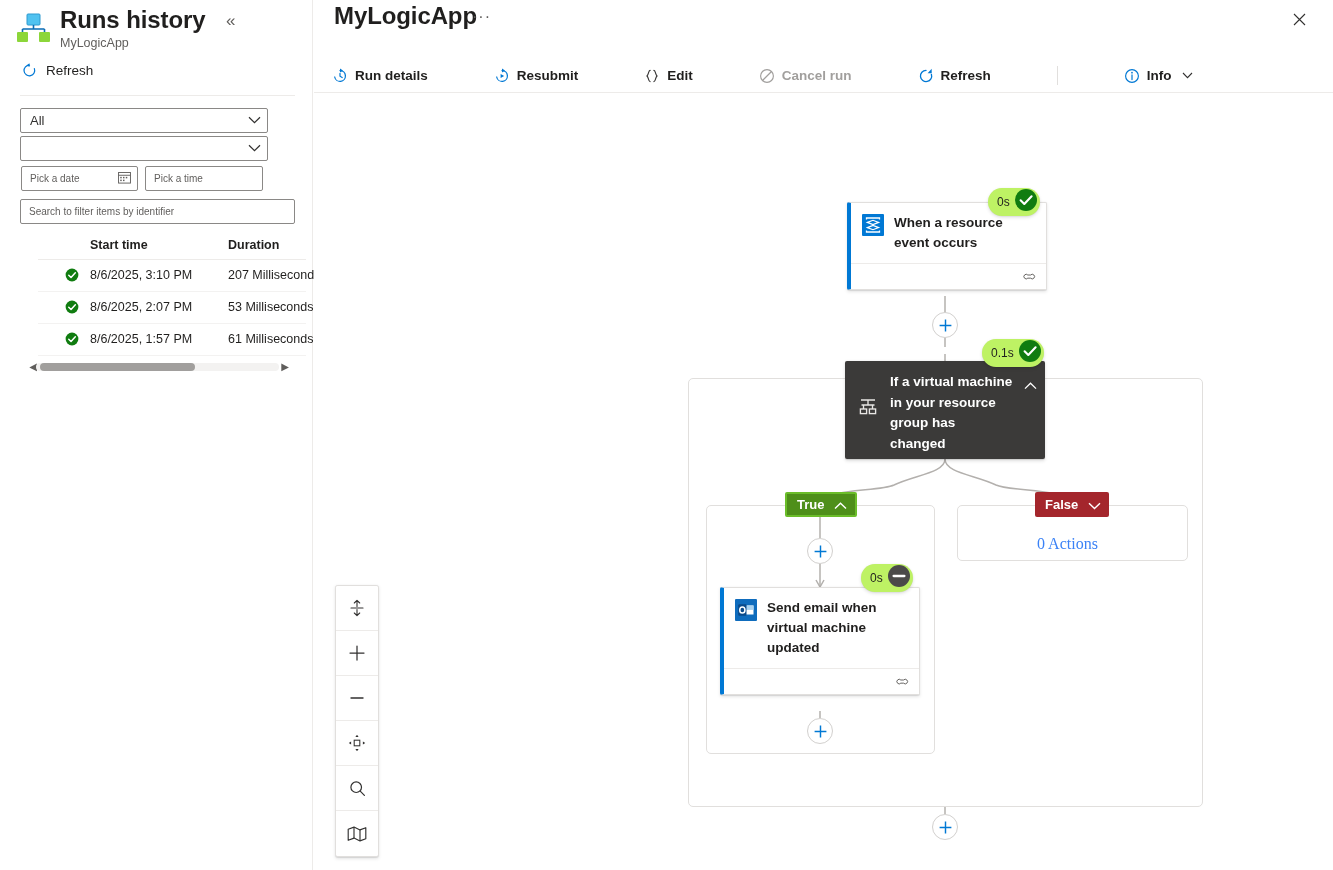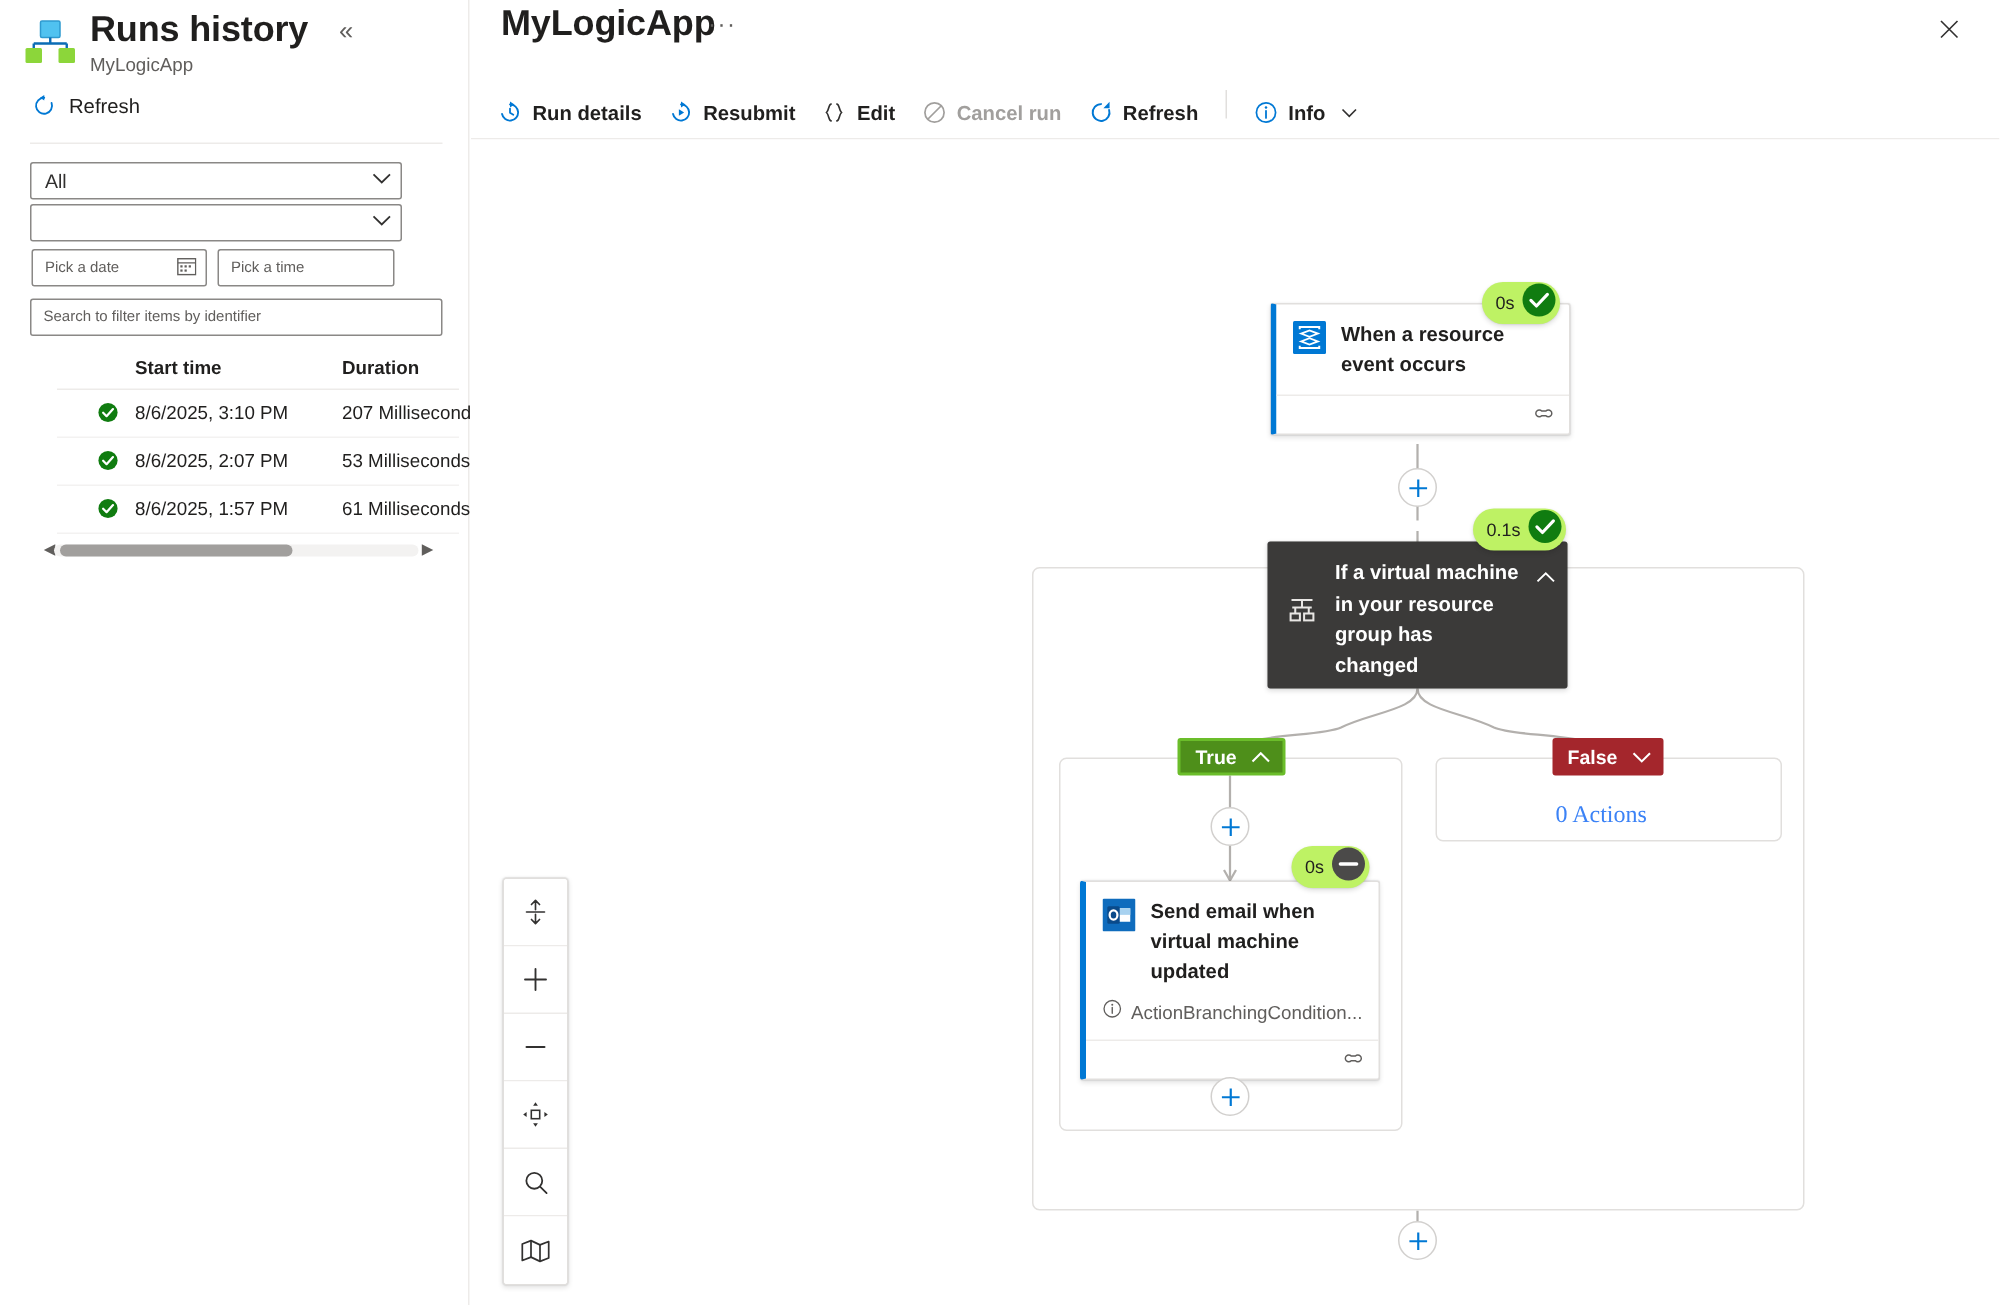"Run details" #toolbar { align-items: flex-start -> center; gap: none -> 48px }
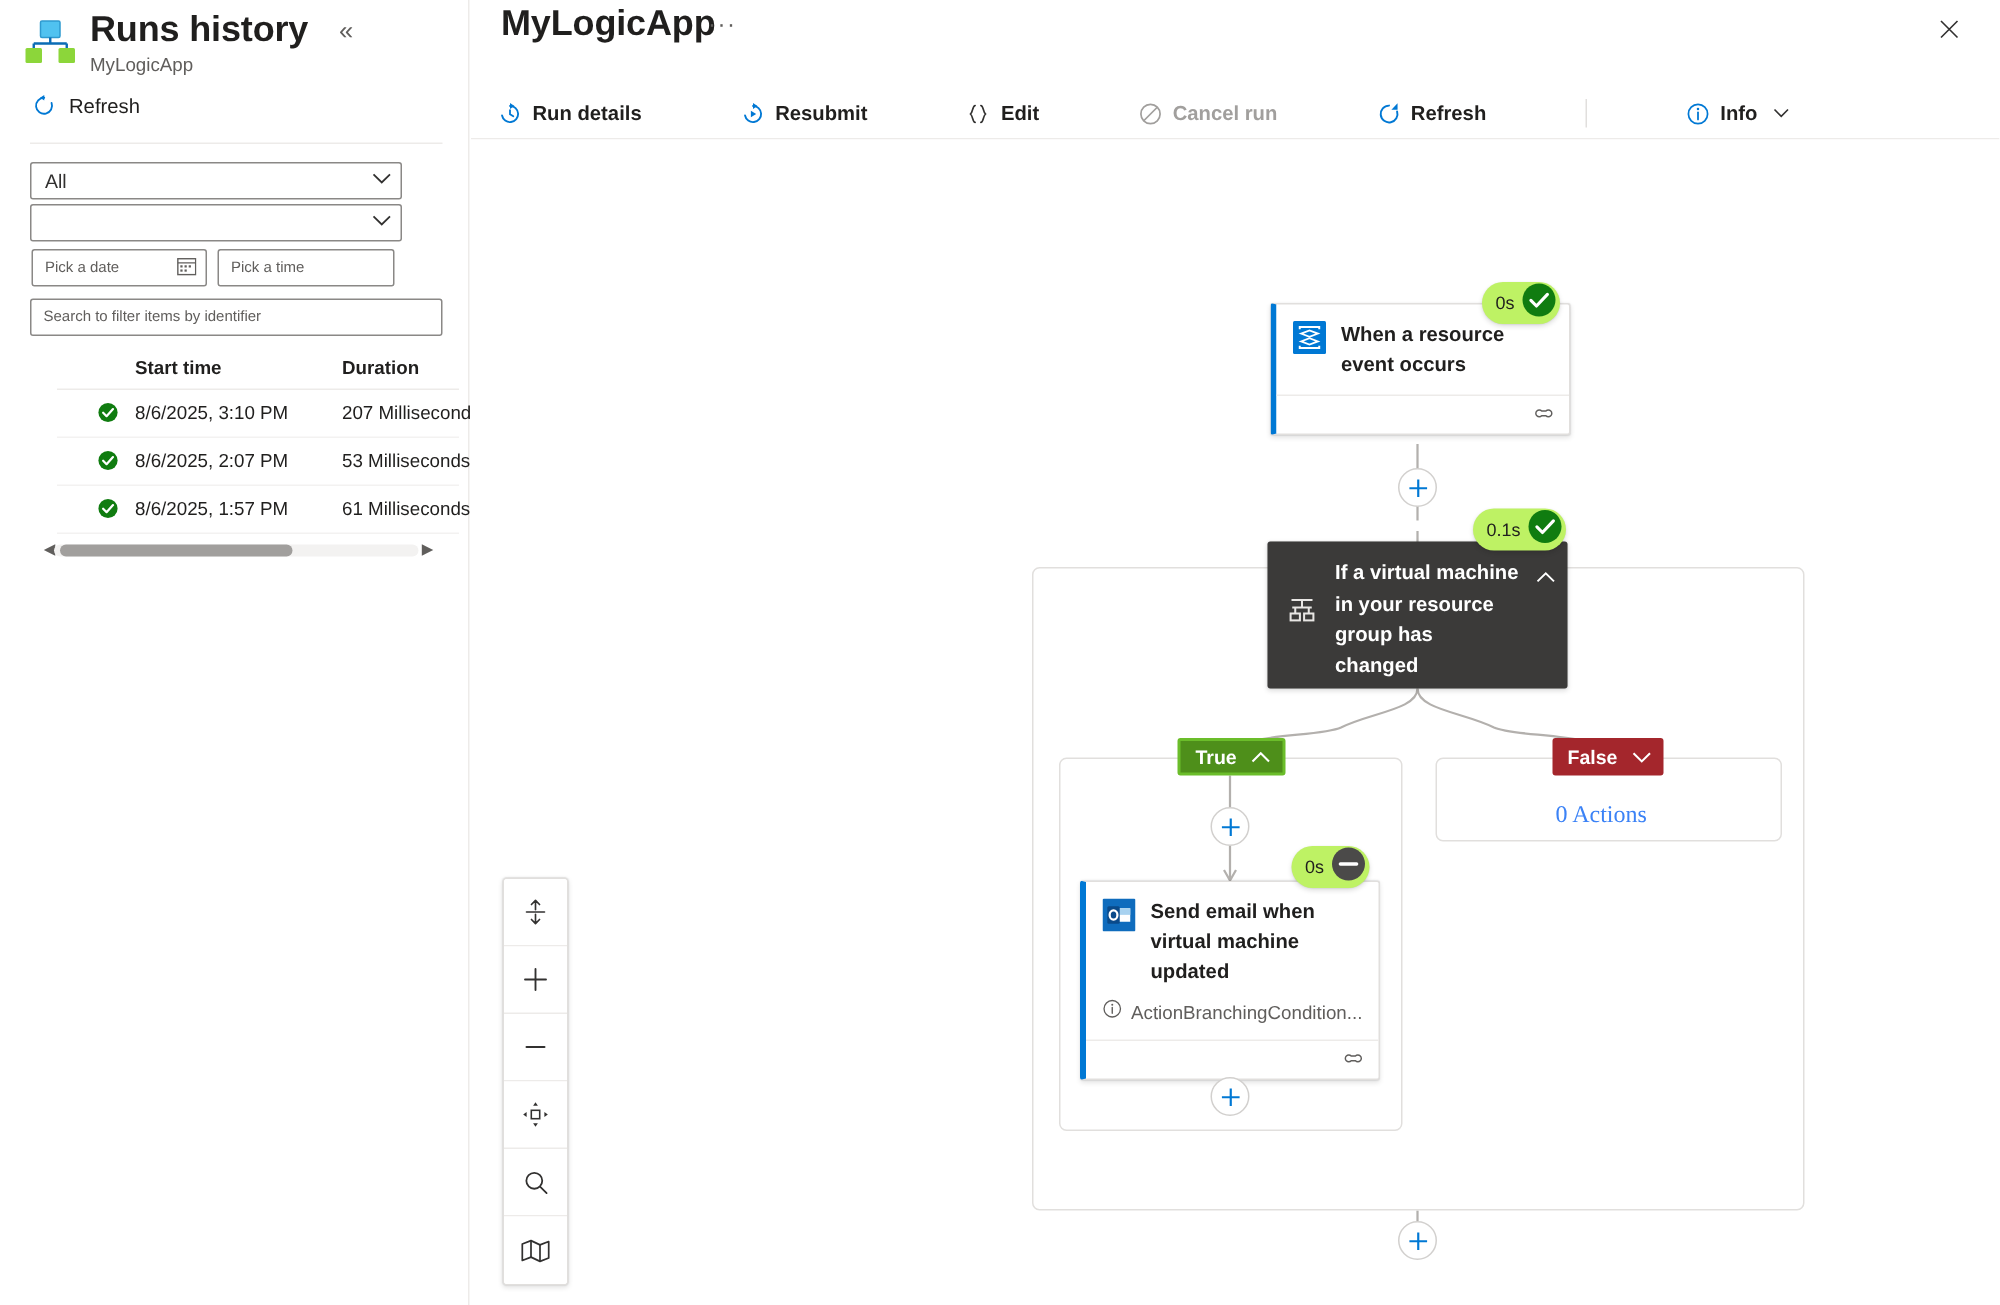"ActionBranchingCondition..." div.n-sub { html: <div> <span> <svg> <circle></circle> <circle></circle> <path></path> </svg> </span> <span>ActionBranchingCondition...</span> </div> -> none }
